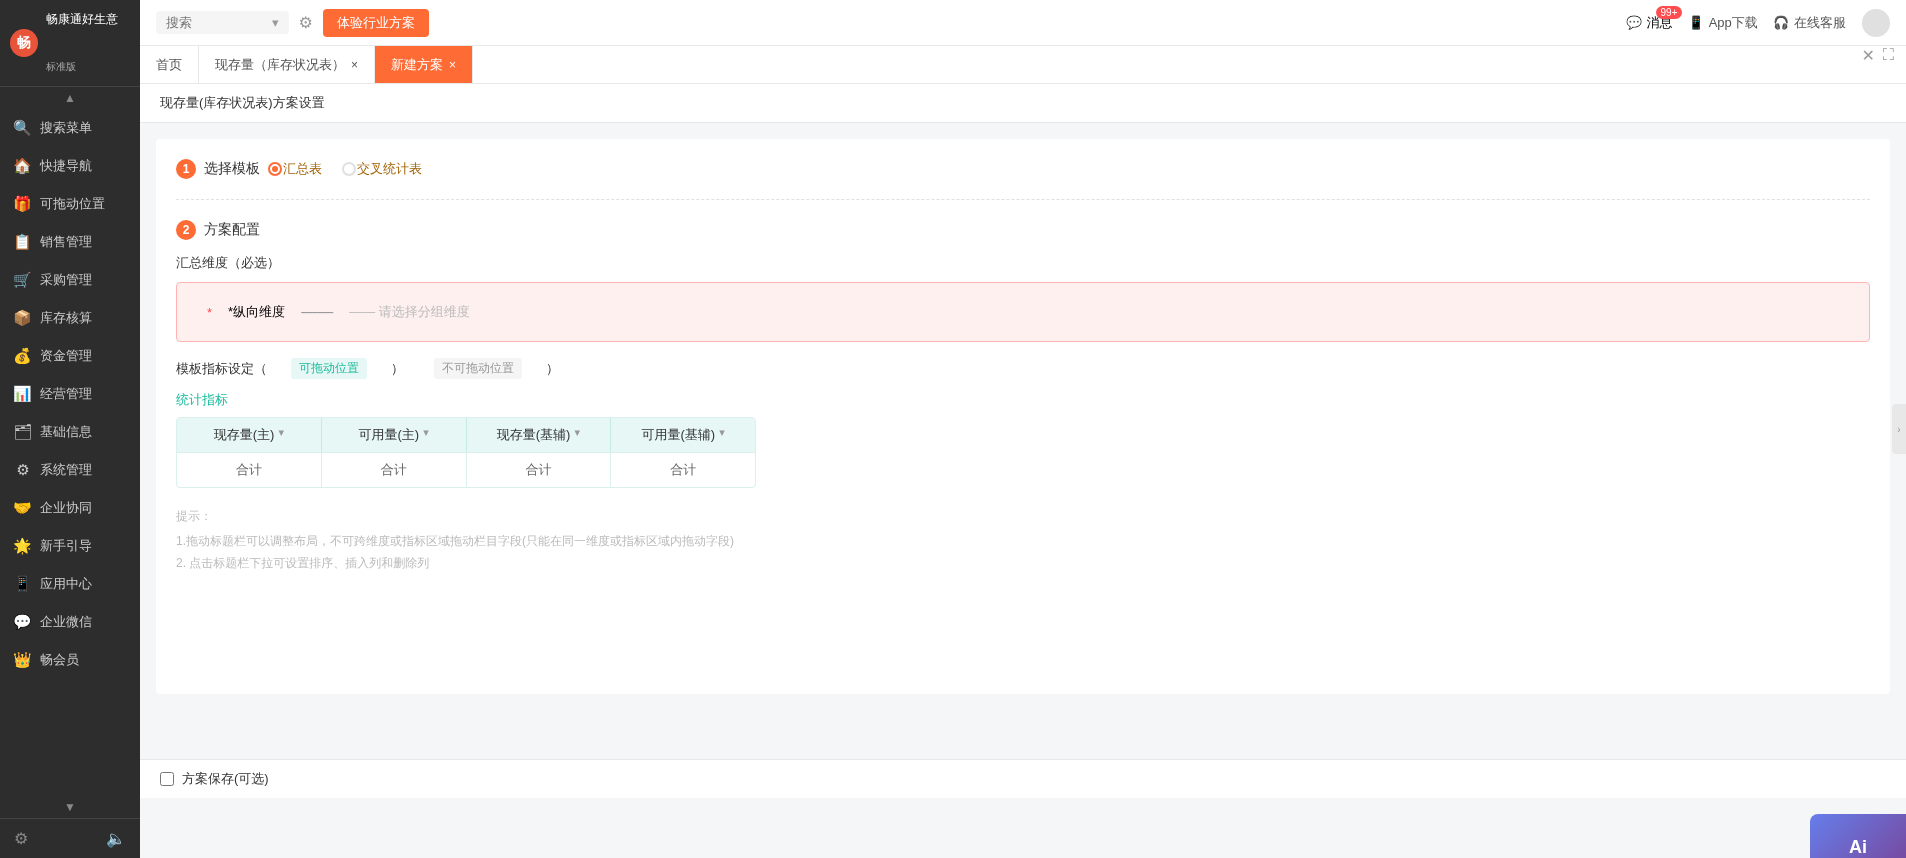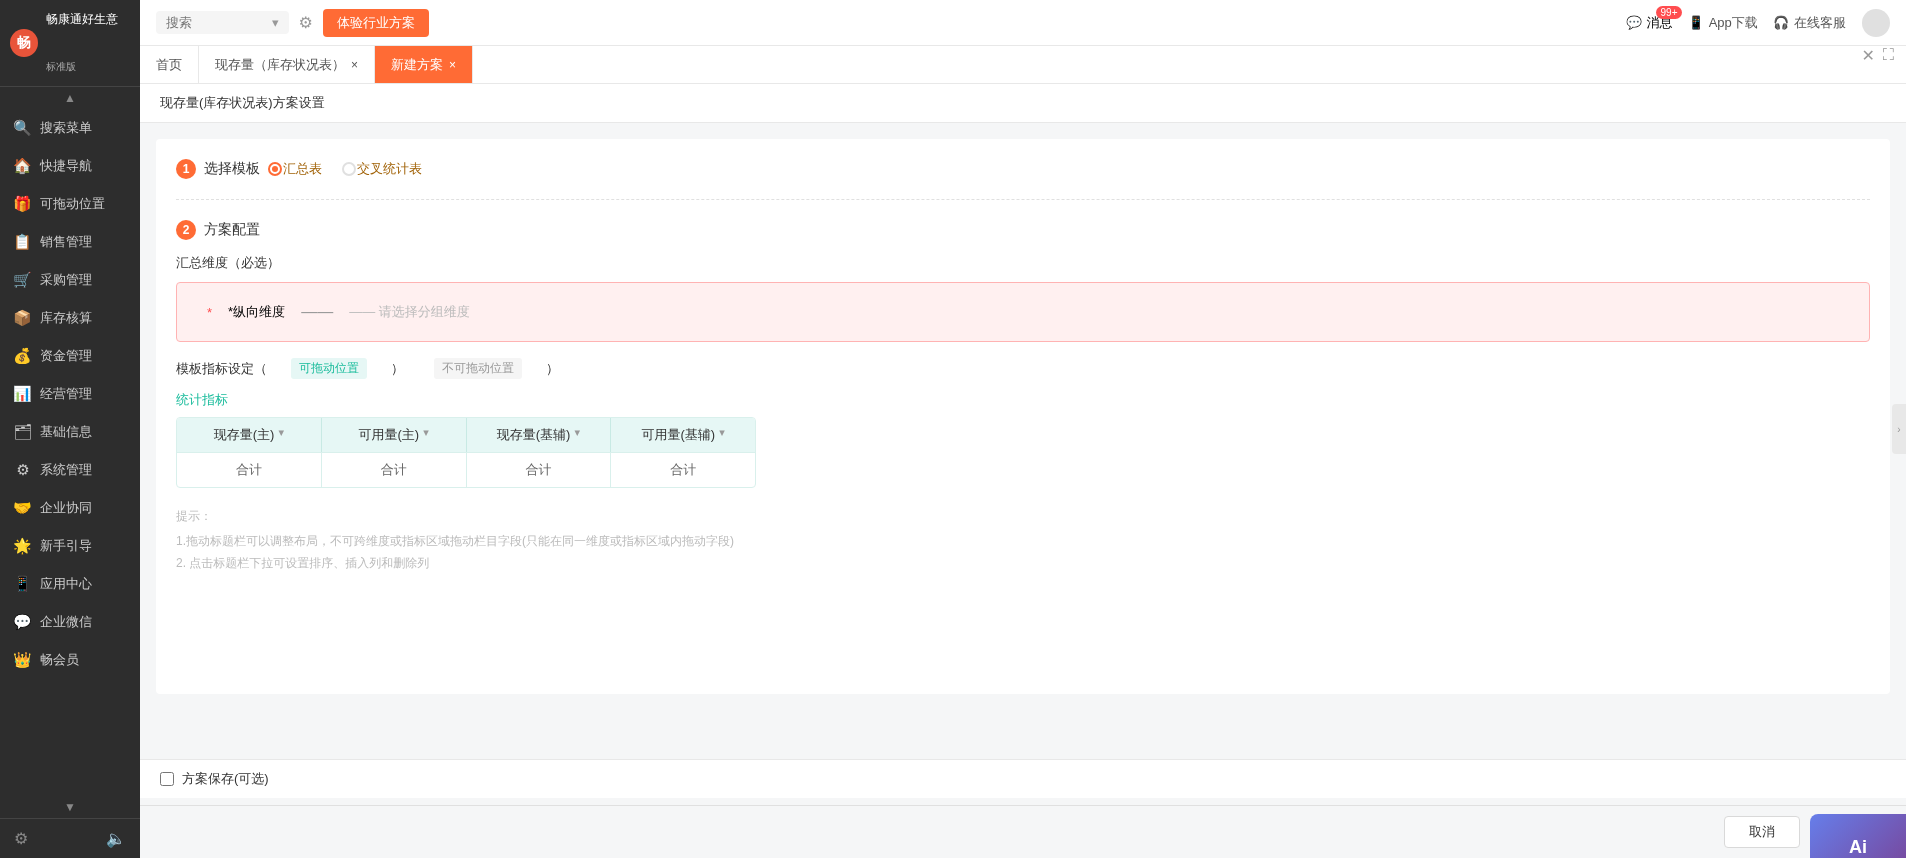"取消" div.footer-bar { html: <div> <button>取消</button> <button>查询</button> </div> -> none }
